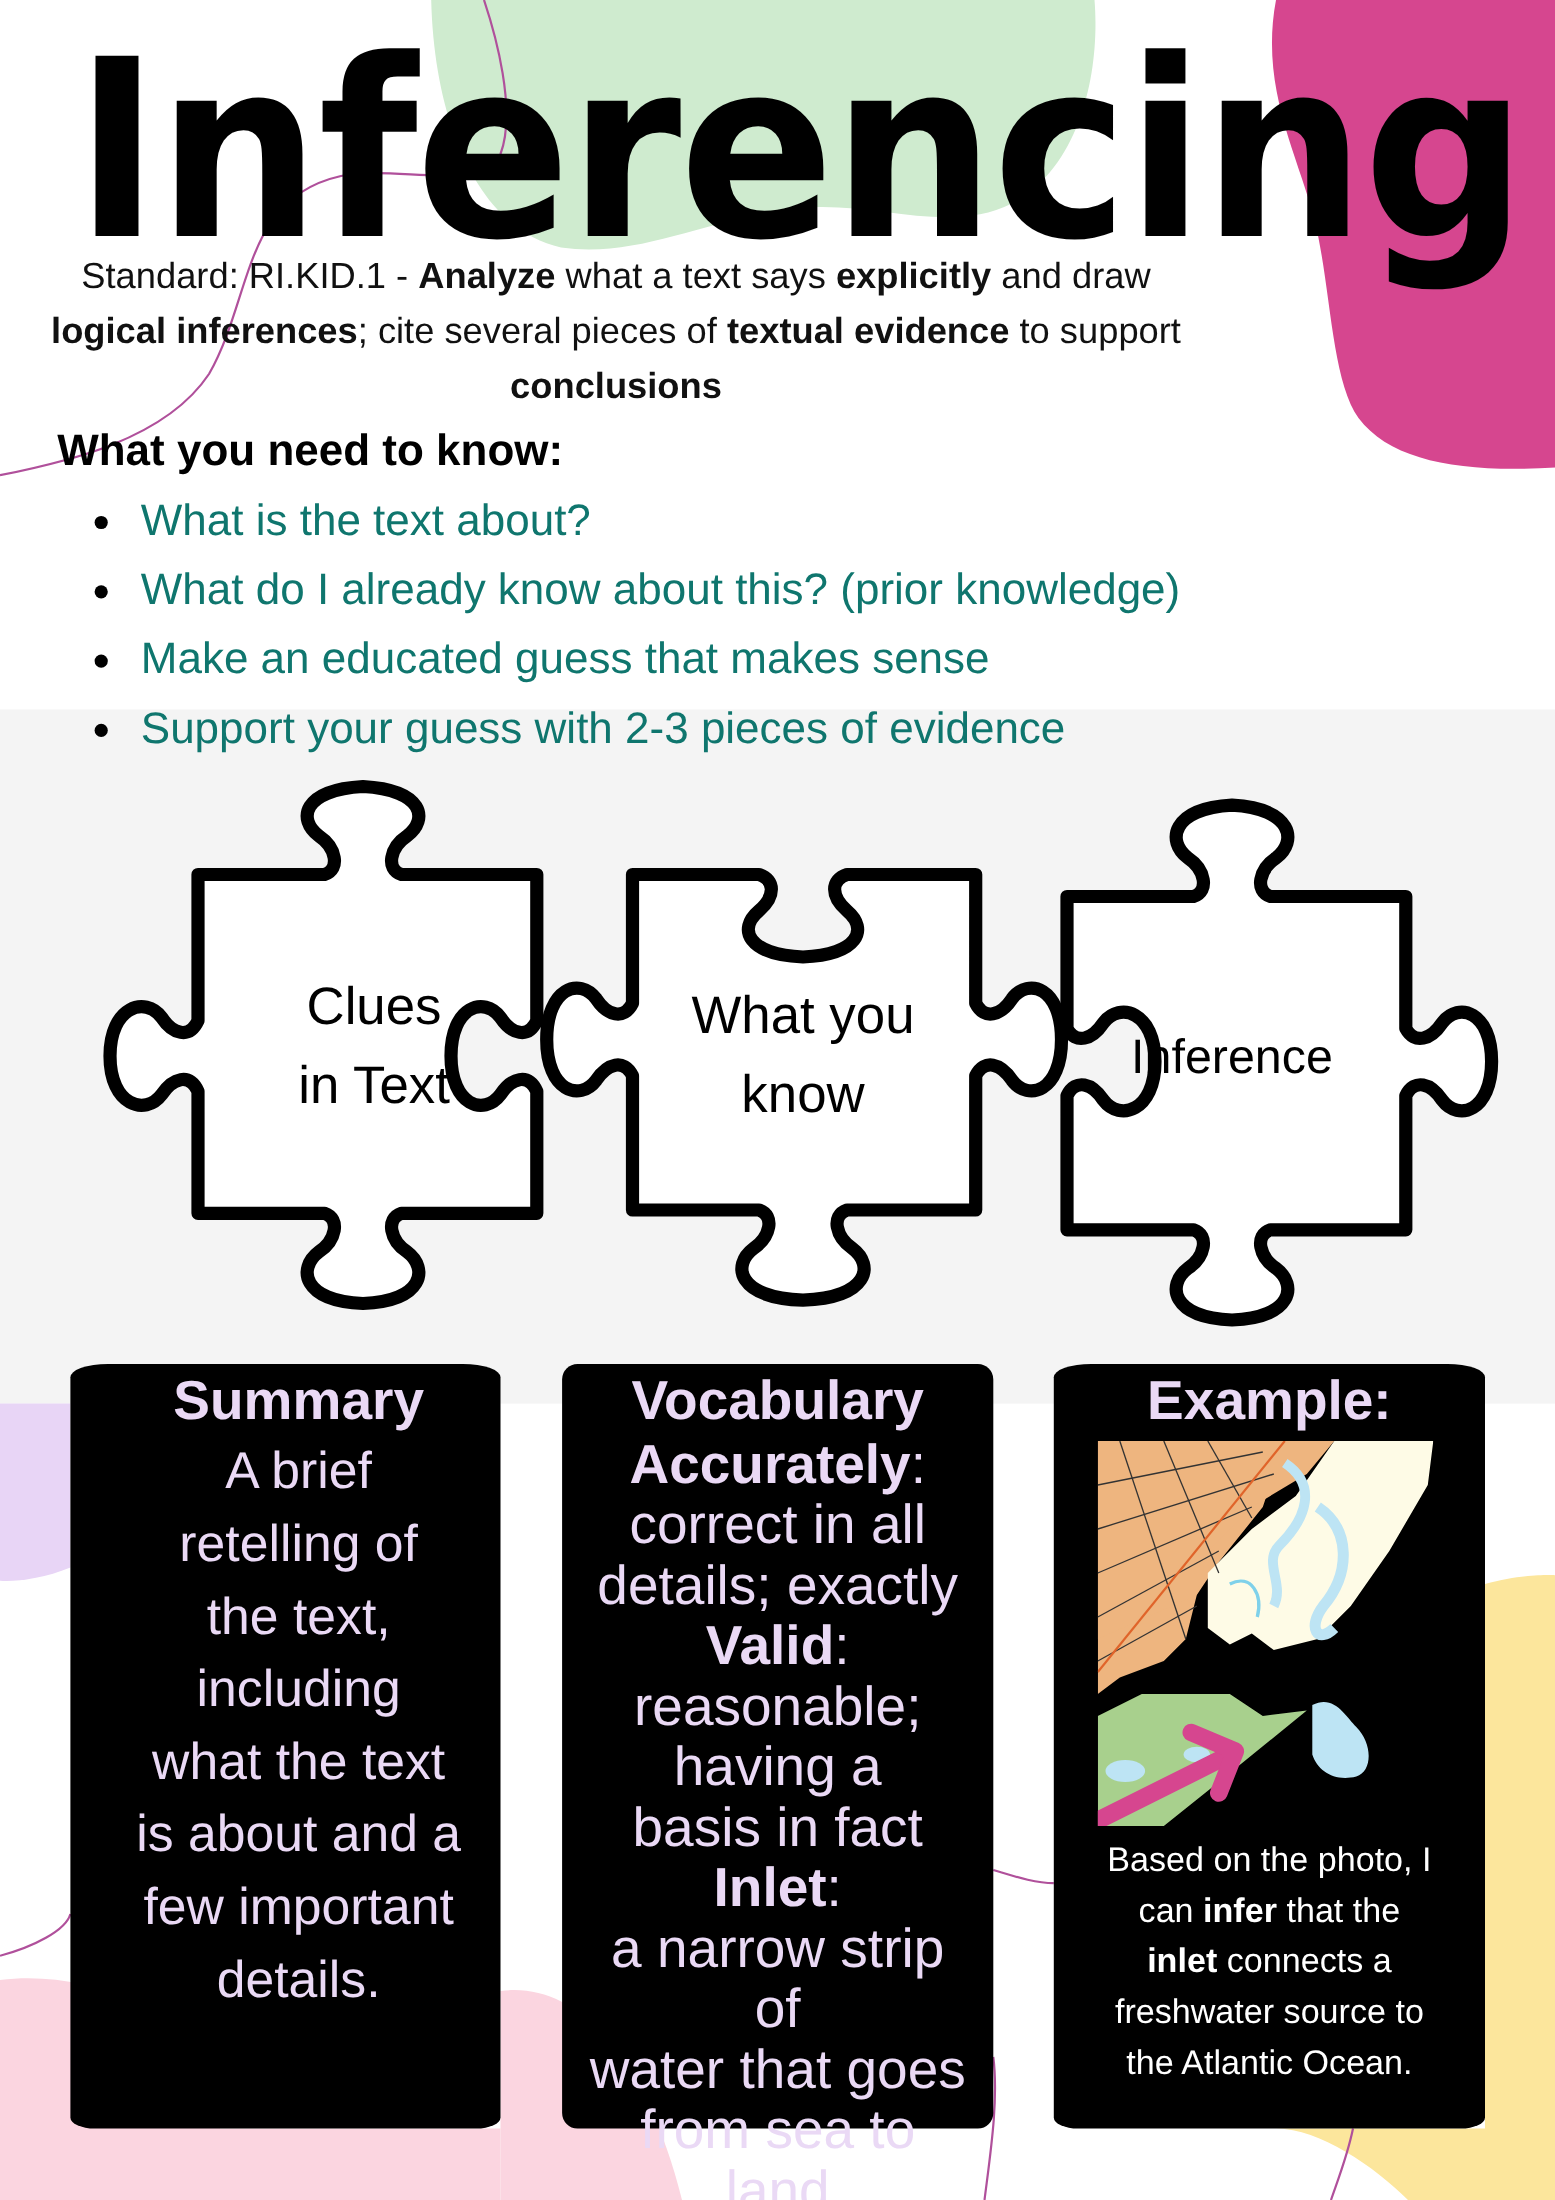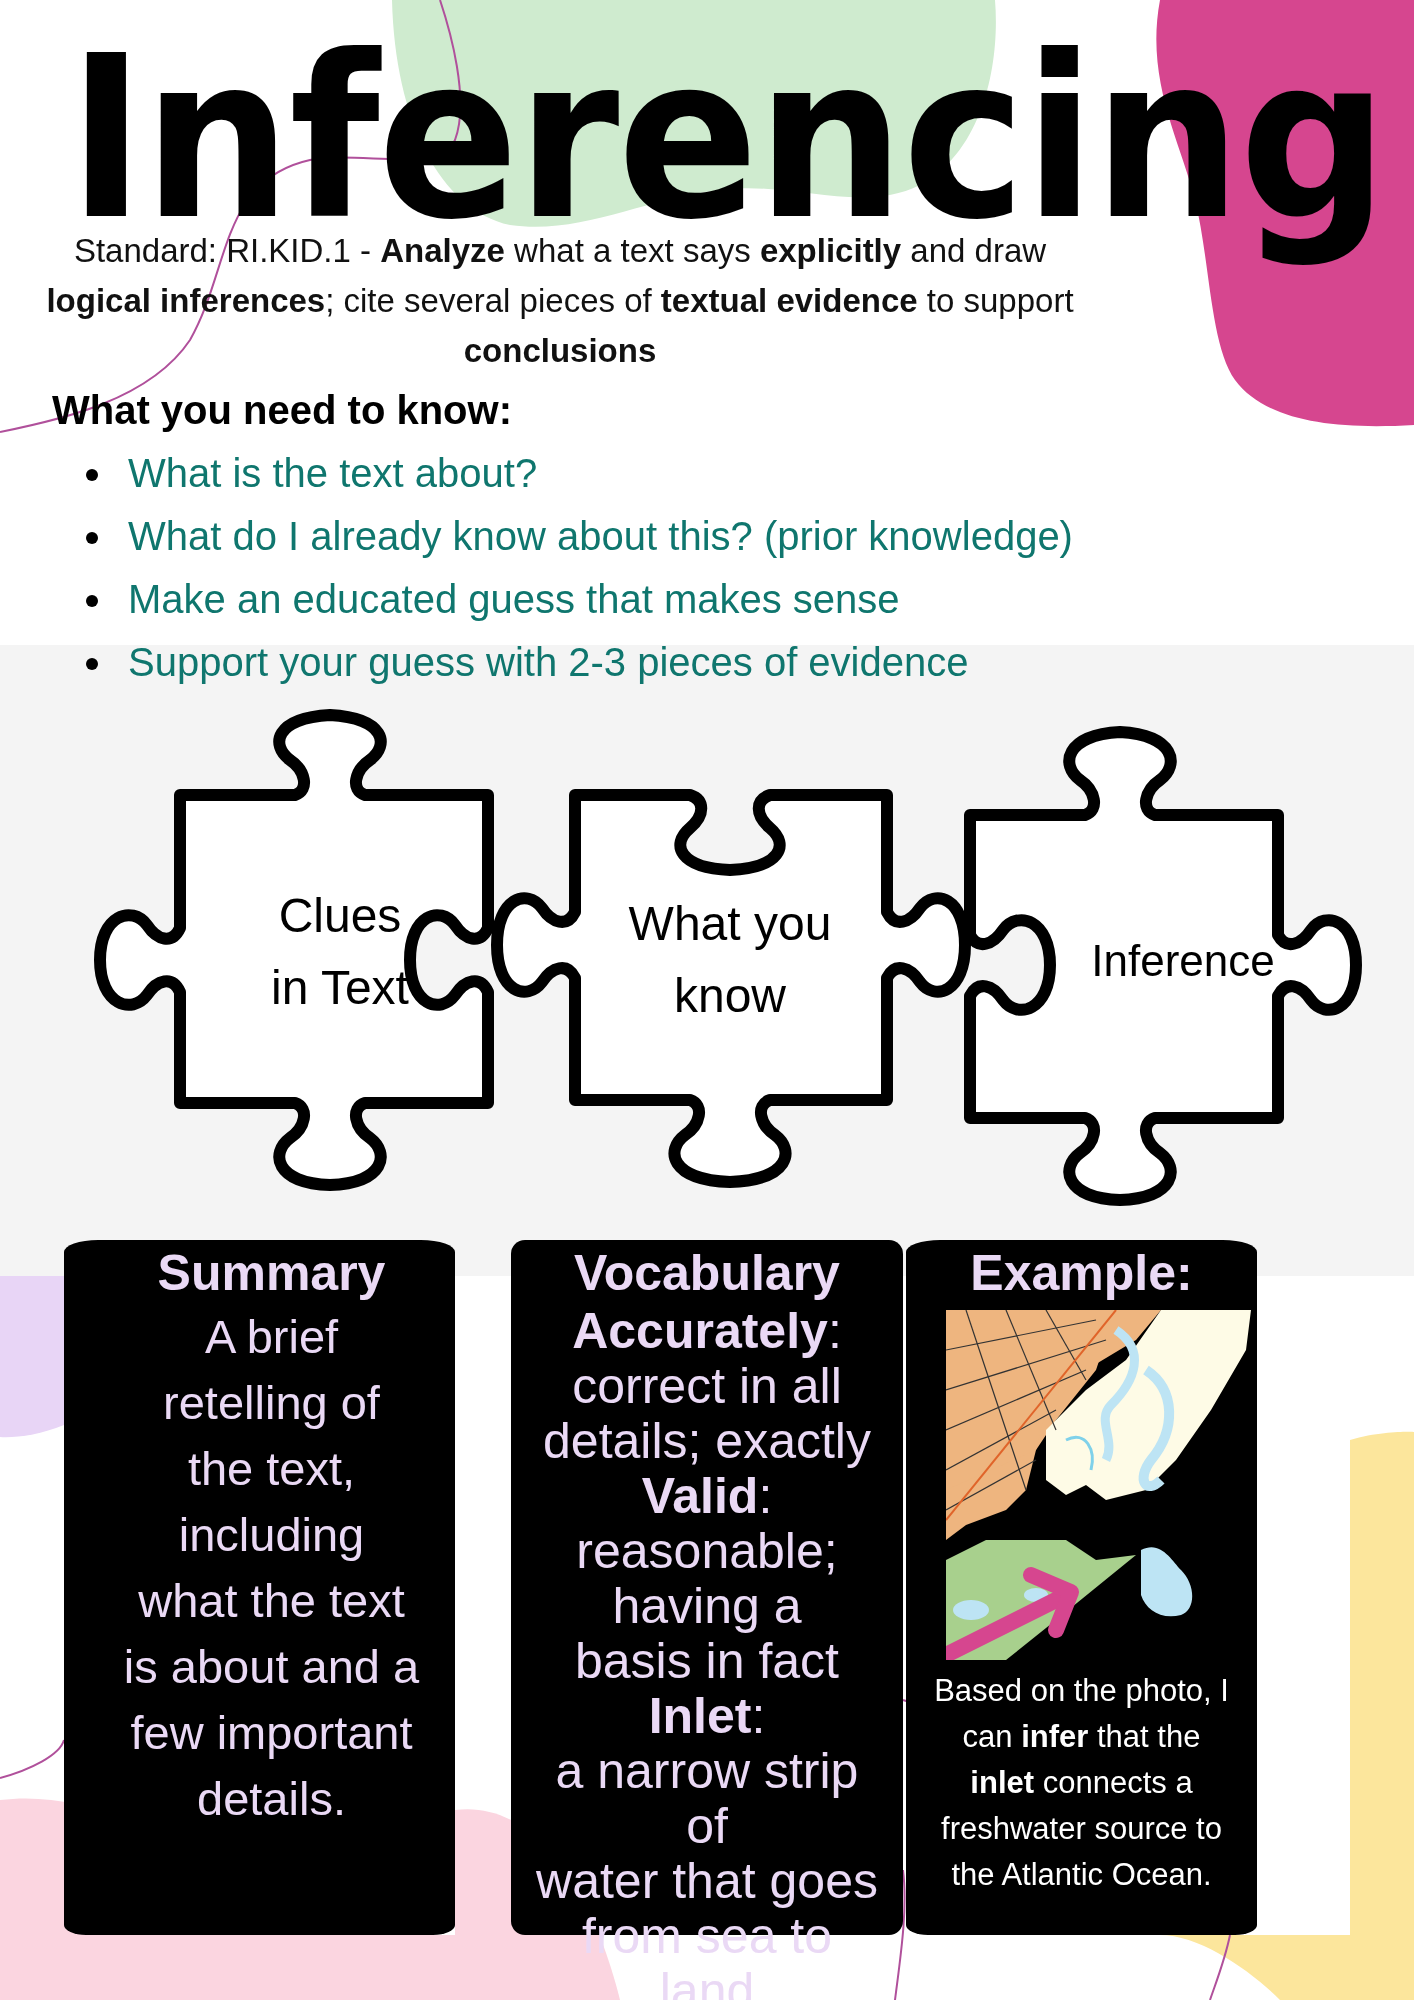"Inference" div.puzzle-label { left: 1068px -> 1005px }
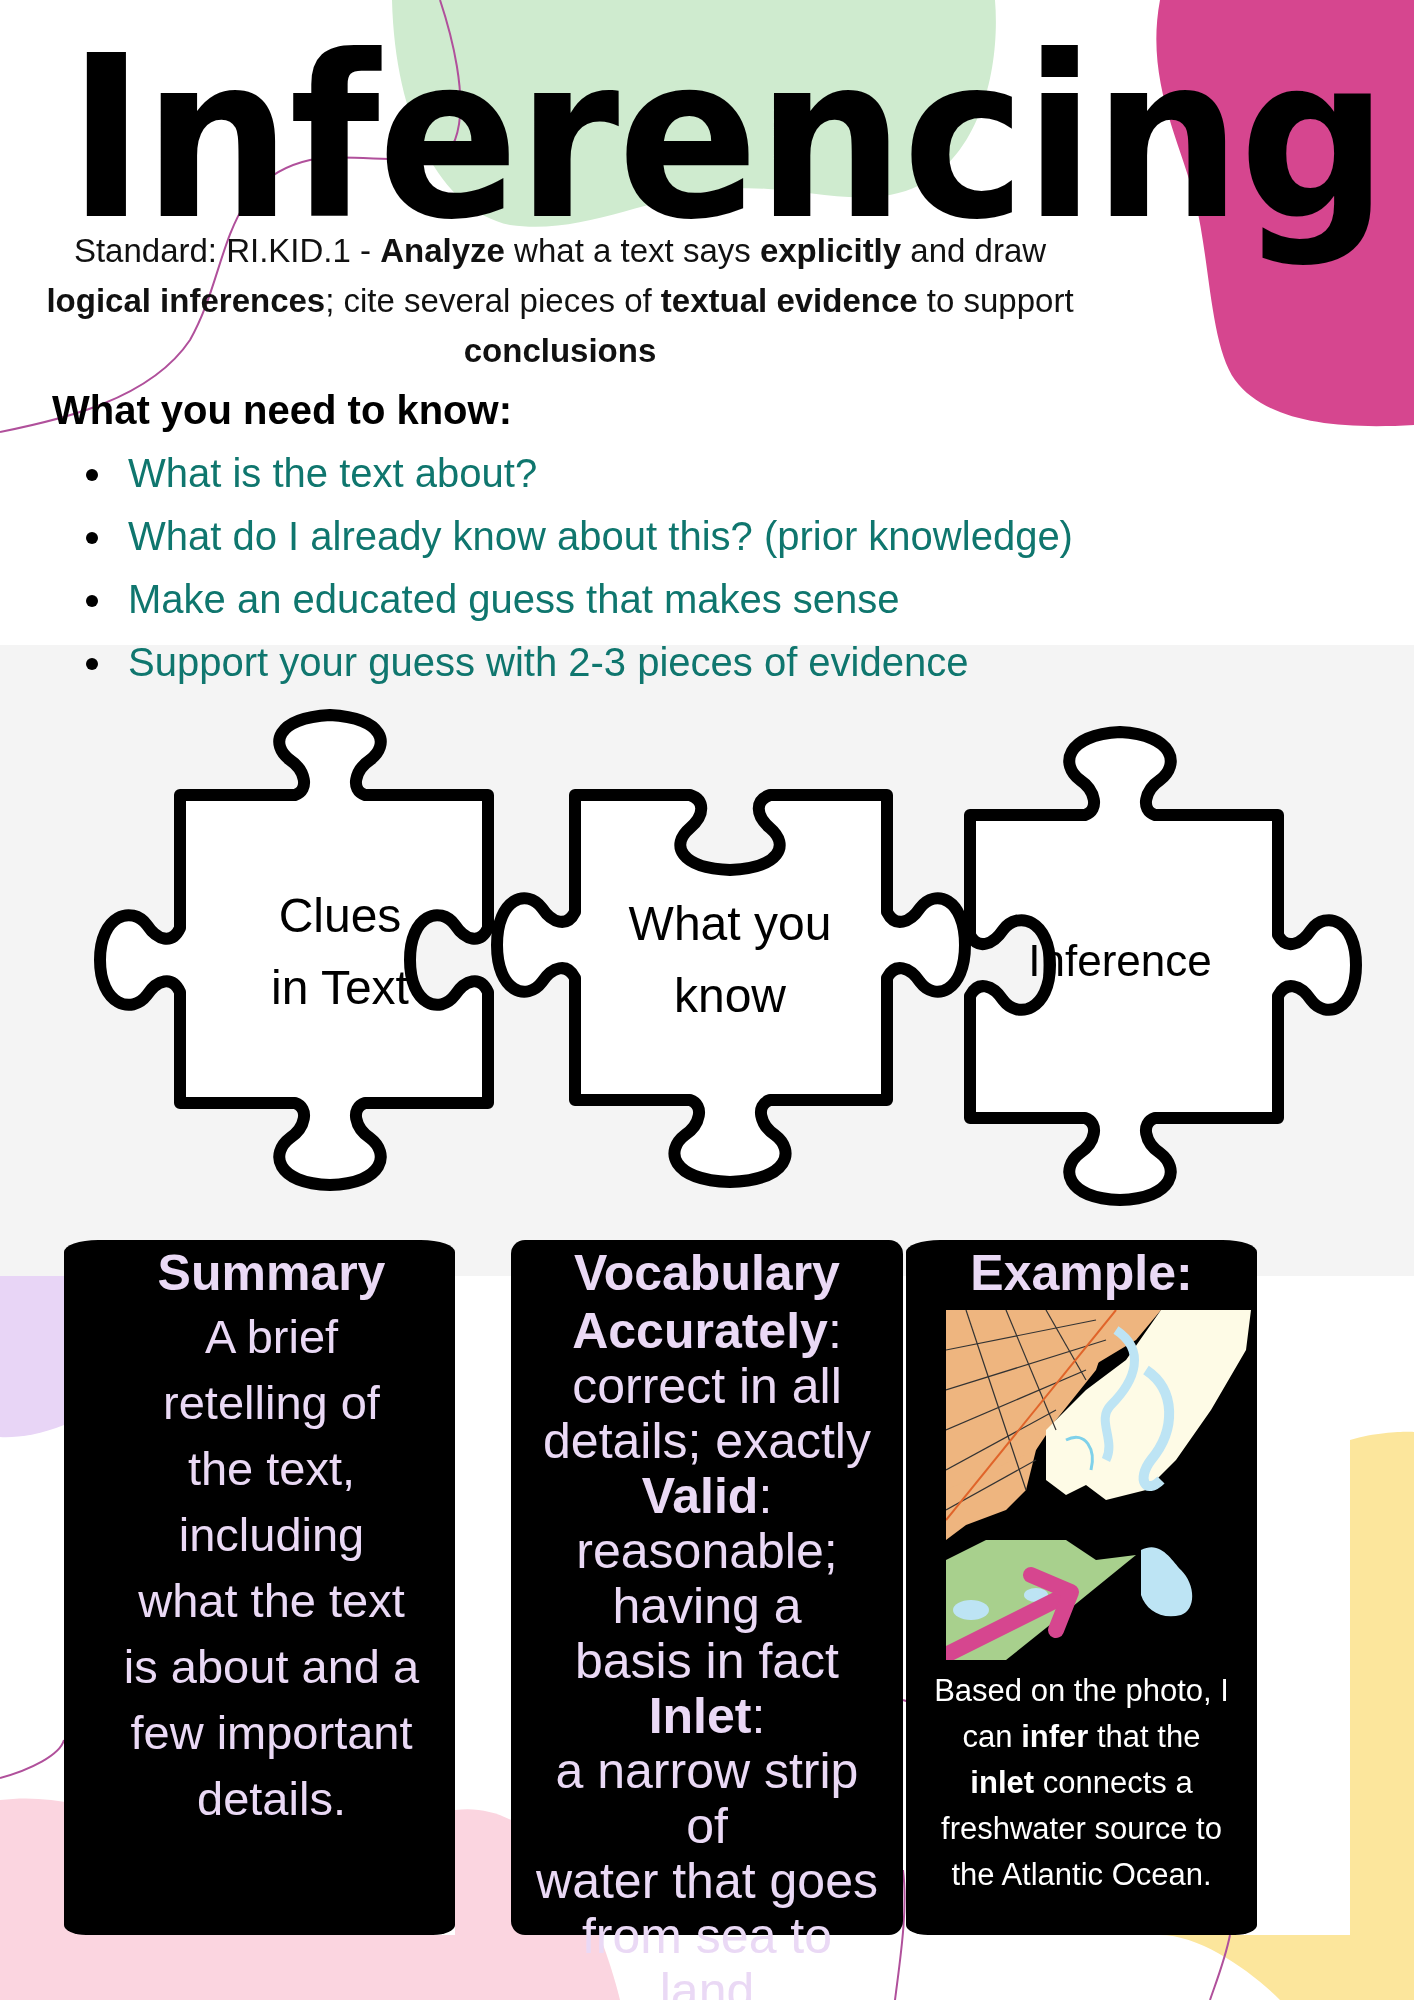"Example:" div.card { left: 906px -> 958px; width: 351px -> 392px }
